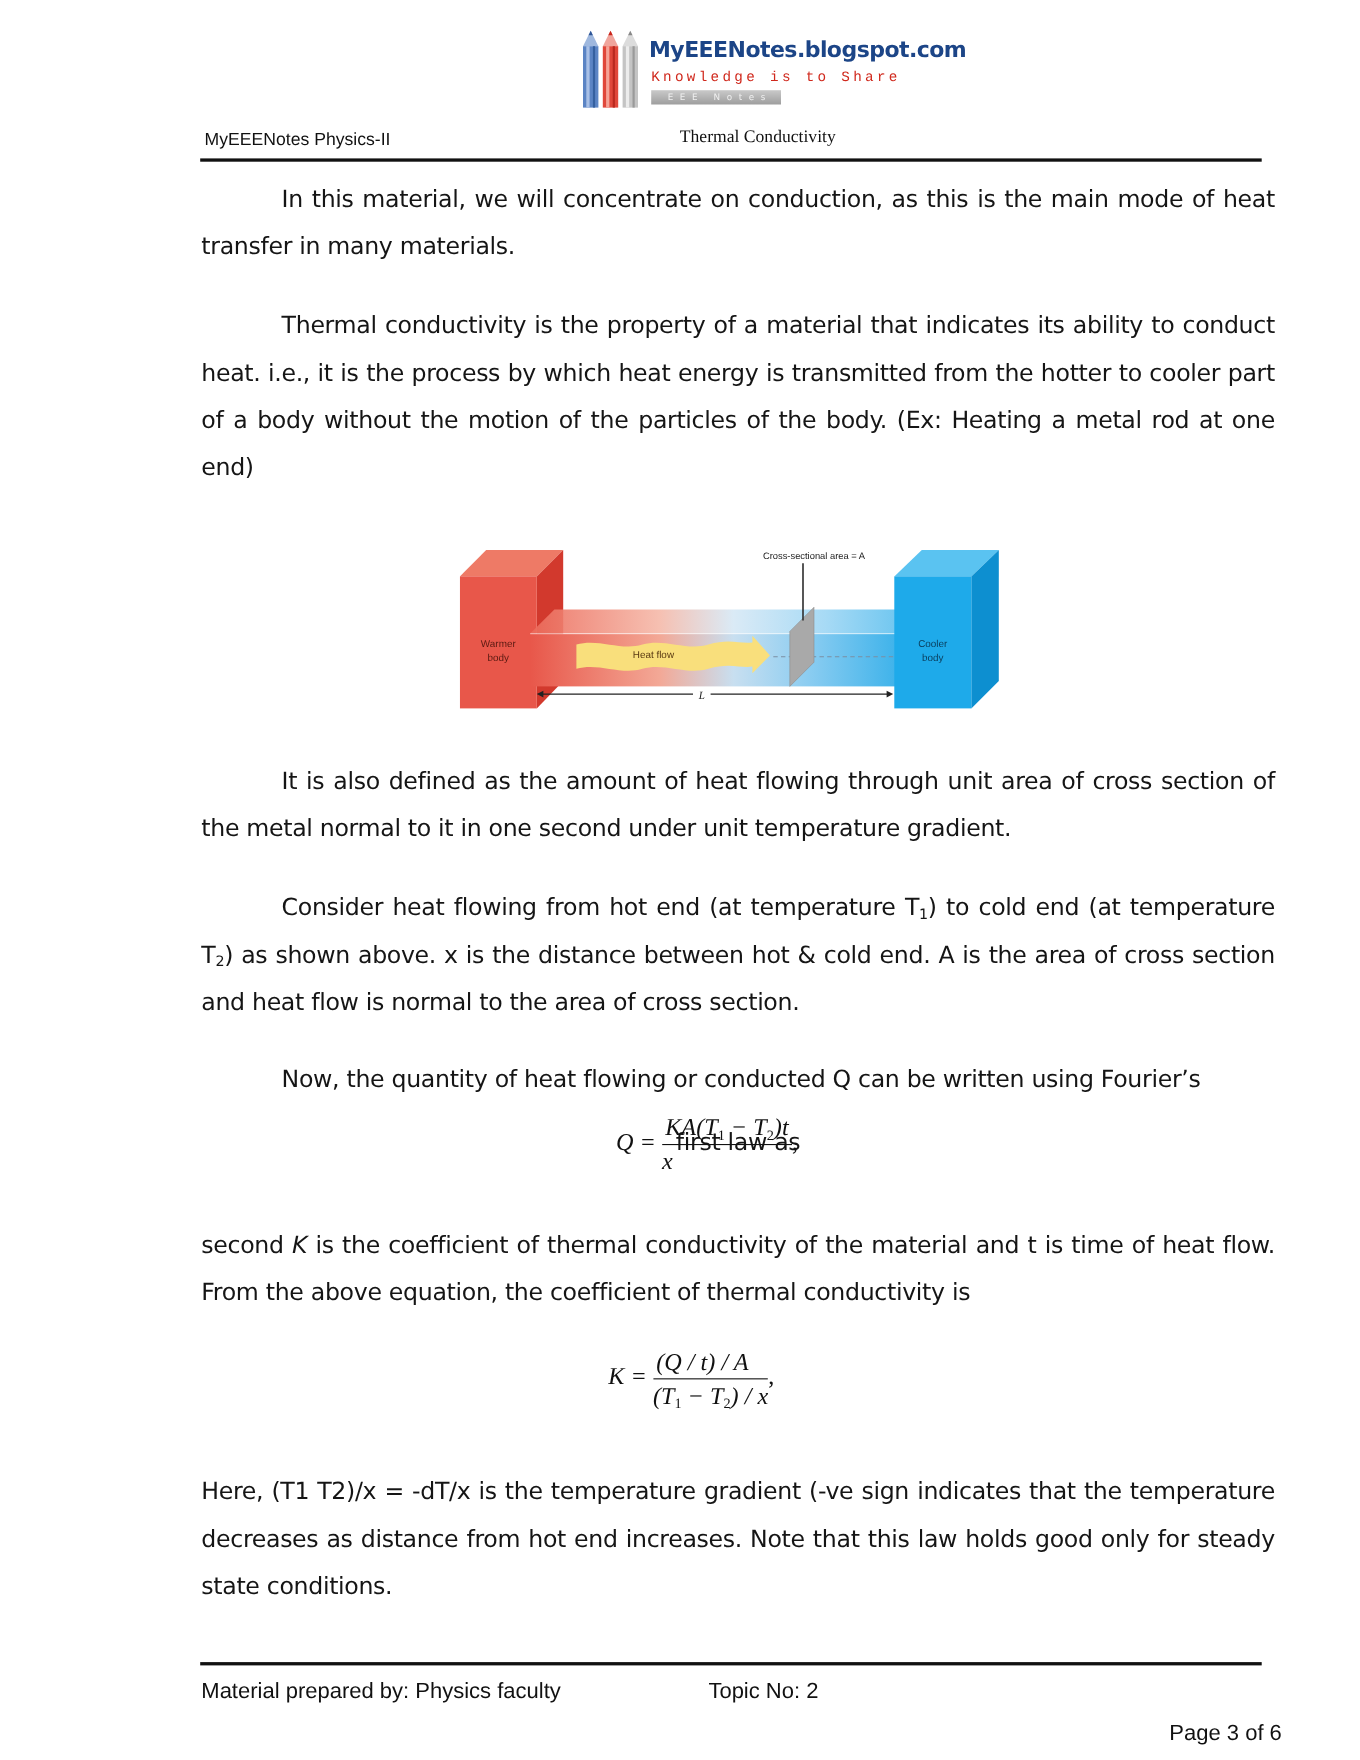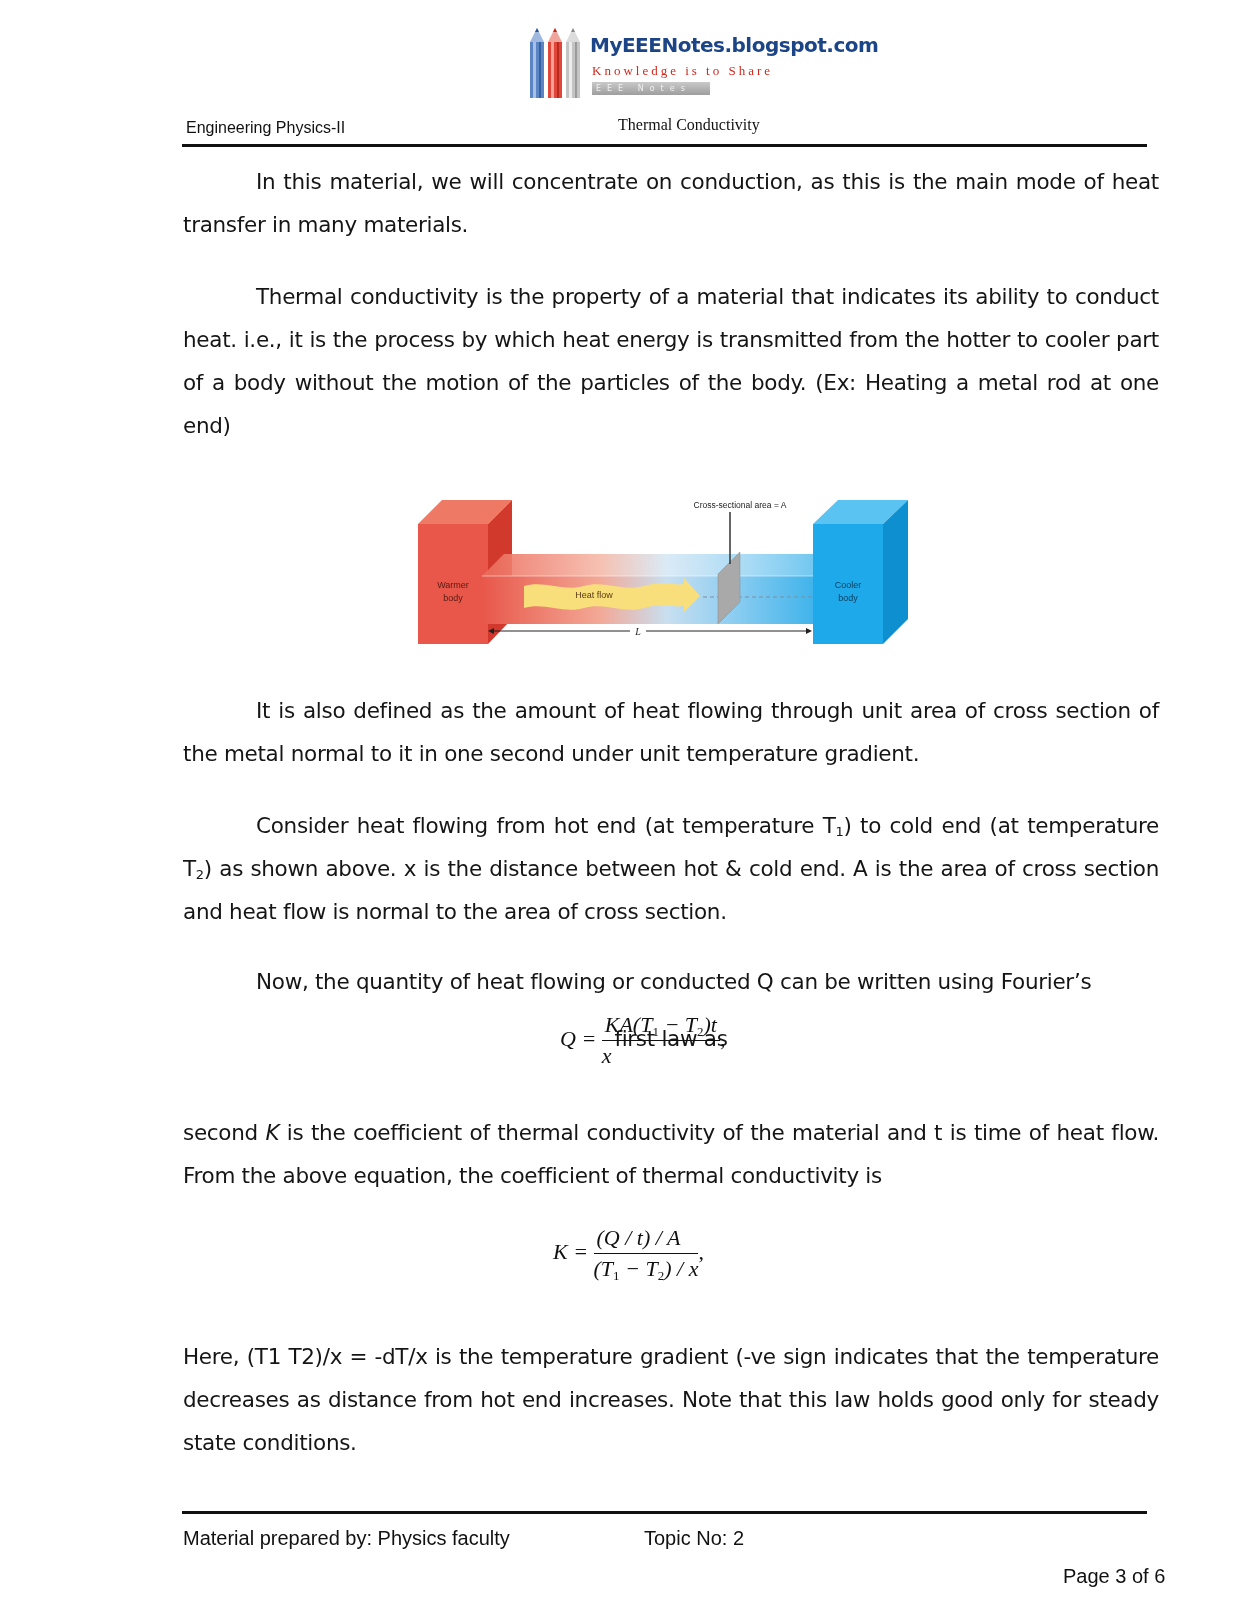"Knowledge is to Share" .tagline { font-family: Liberation Serif, serif -> Liberation Mono, monospace }
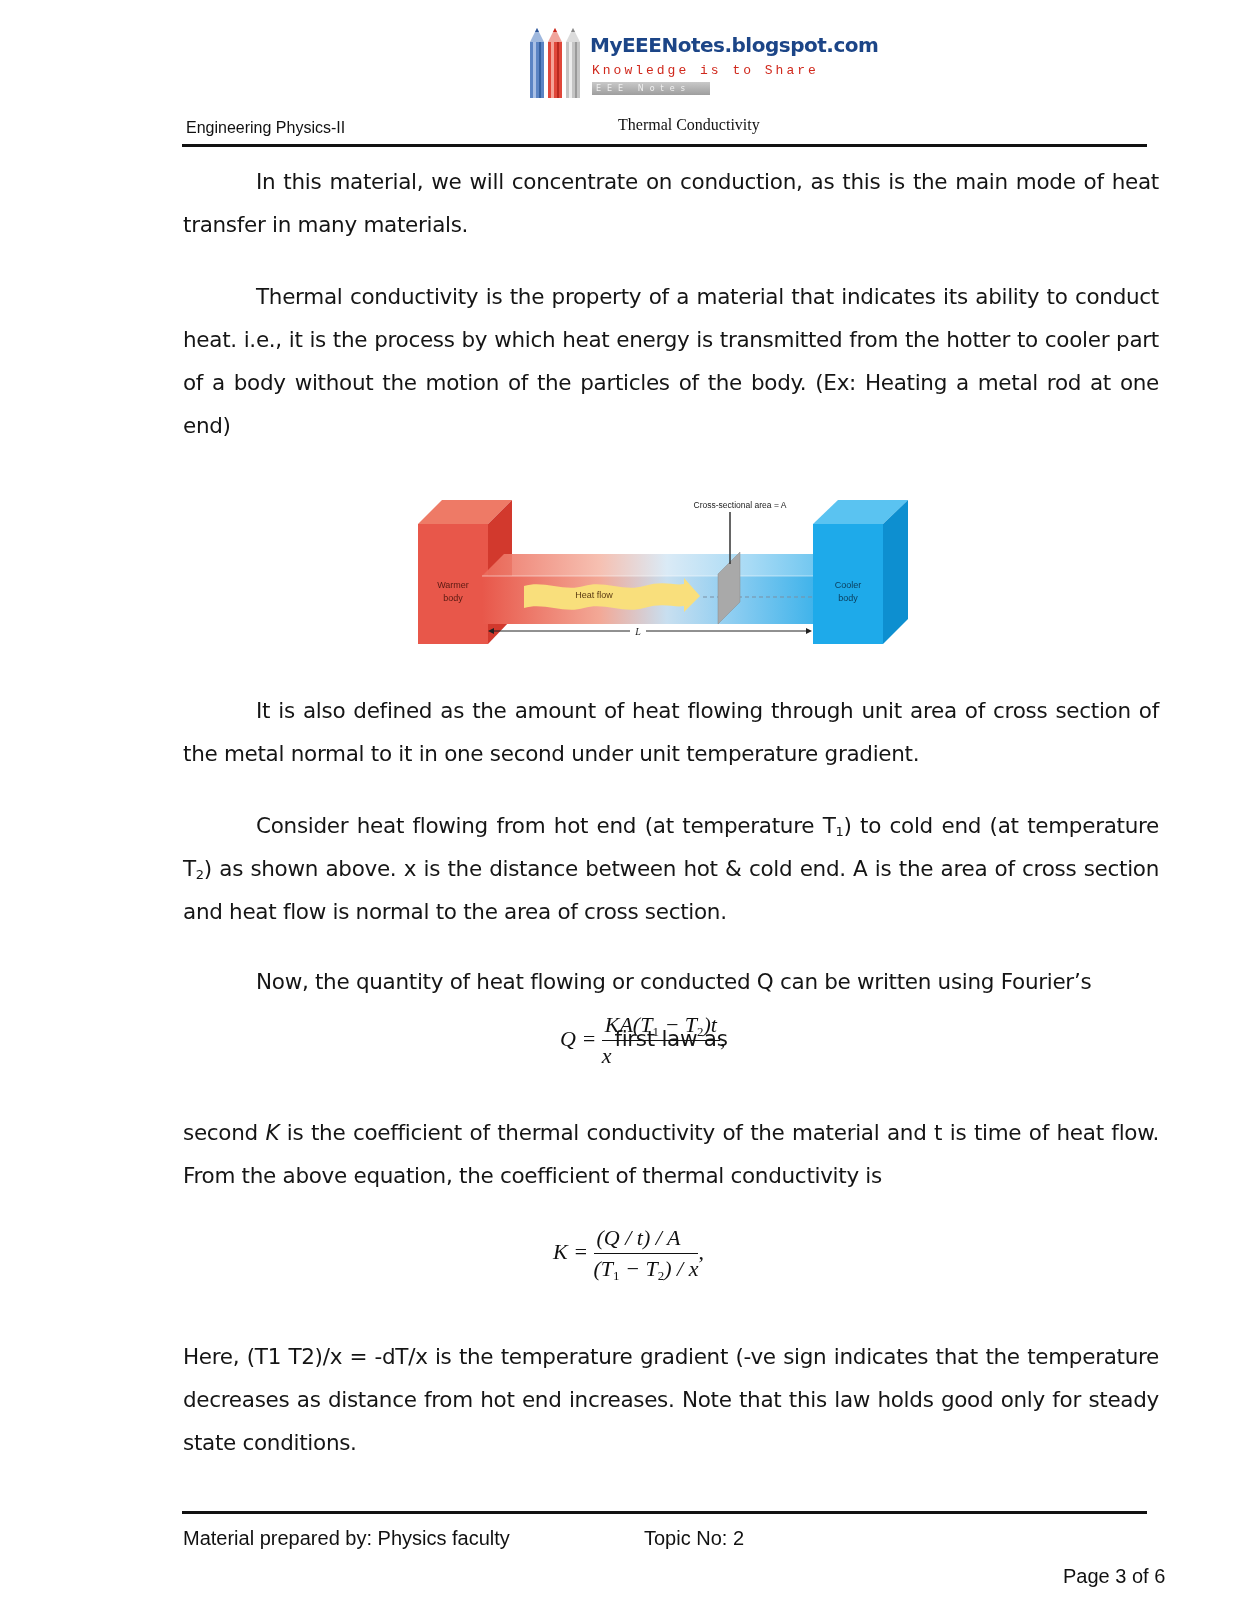"EEE Notes" .eee-bar { padding-left: 4px -> 15px }
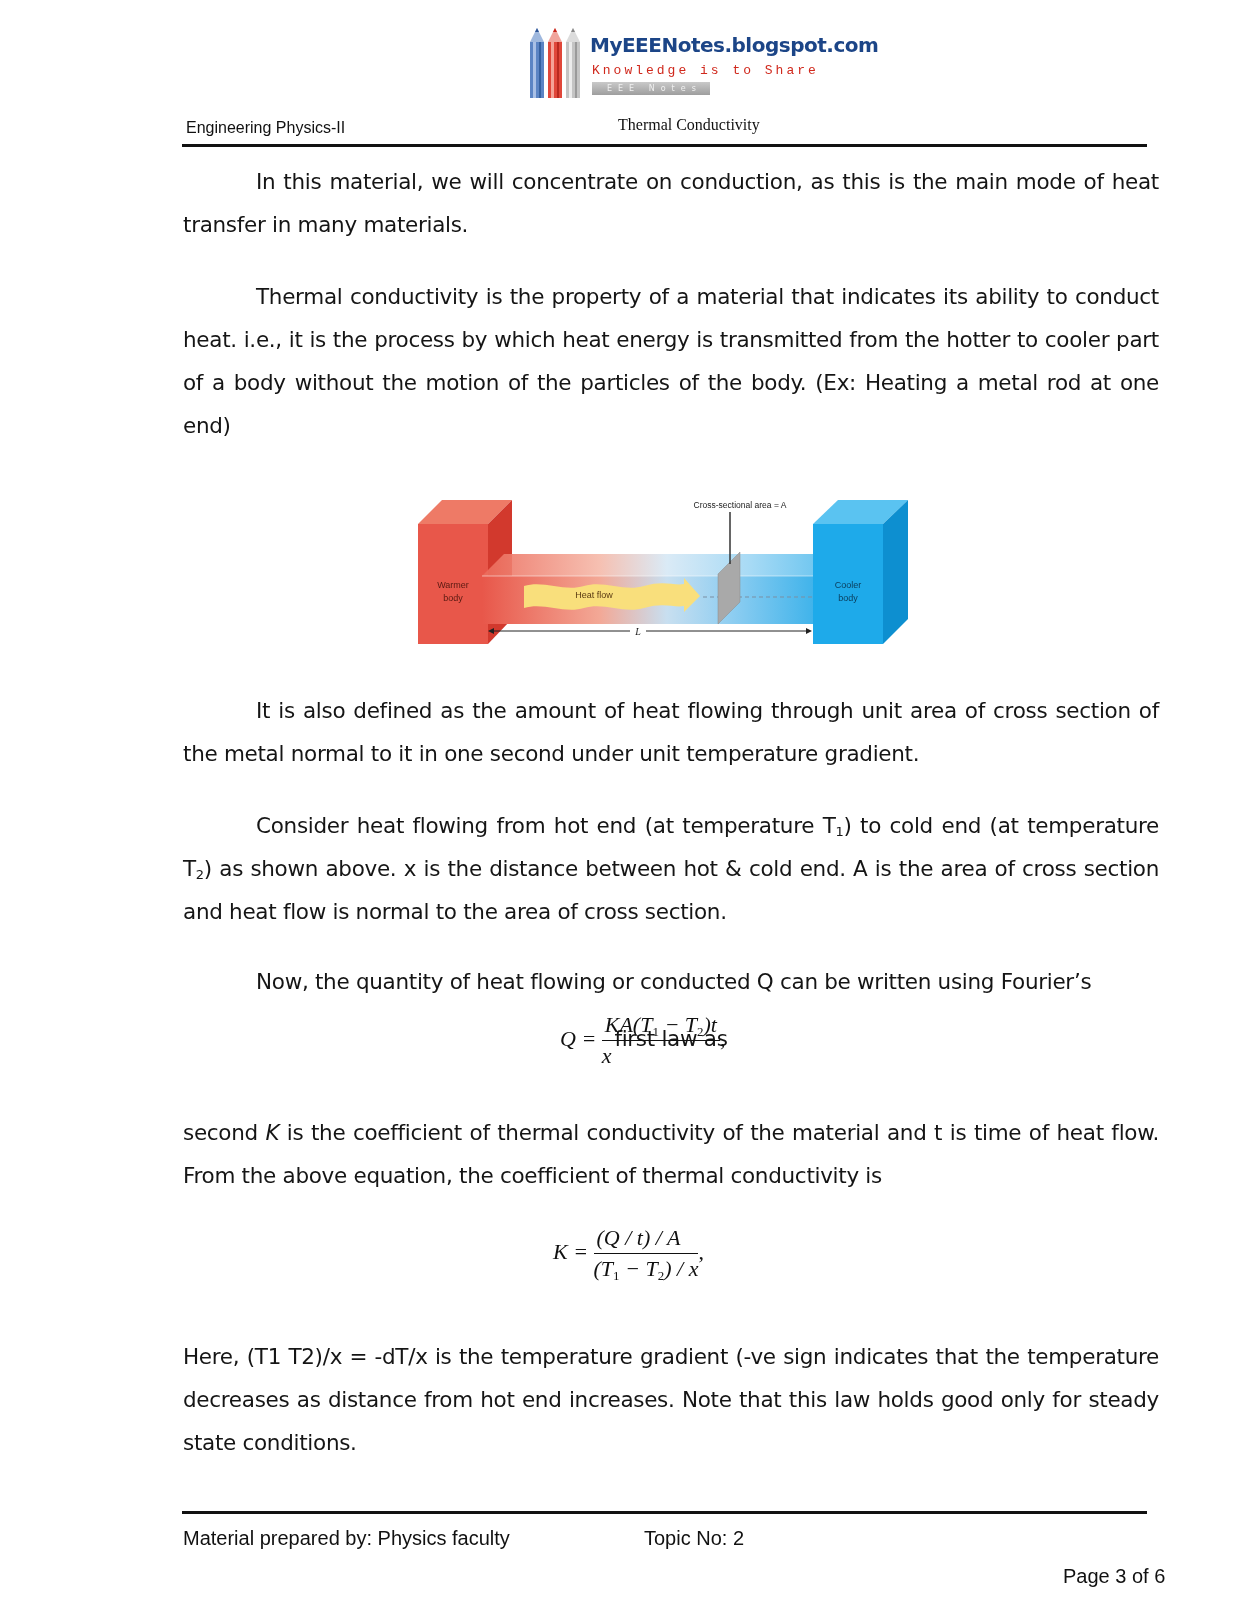"Engineering Physics-II" div.hdr-left { text: Engineering -> MyEEENotes }
